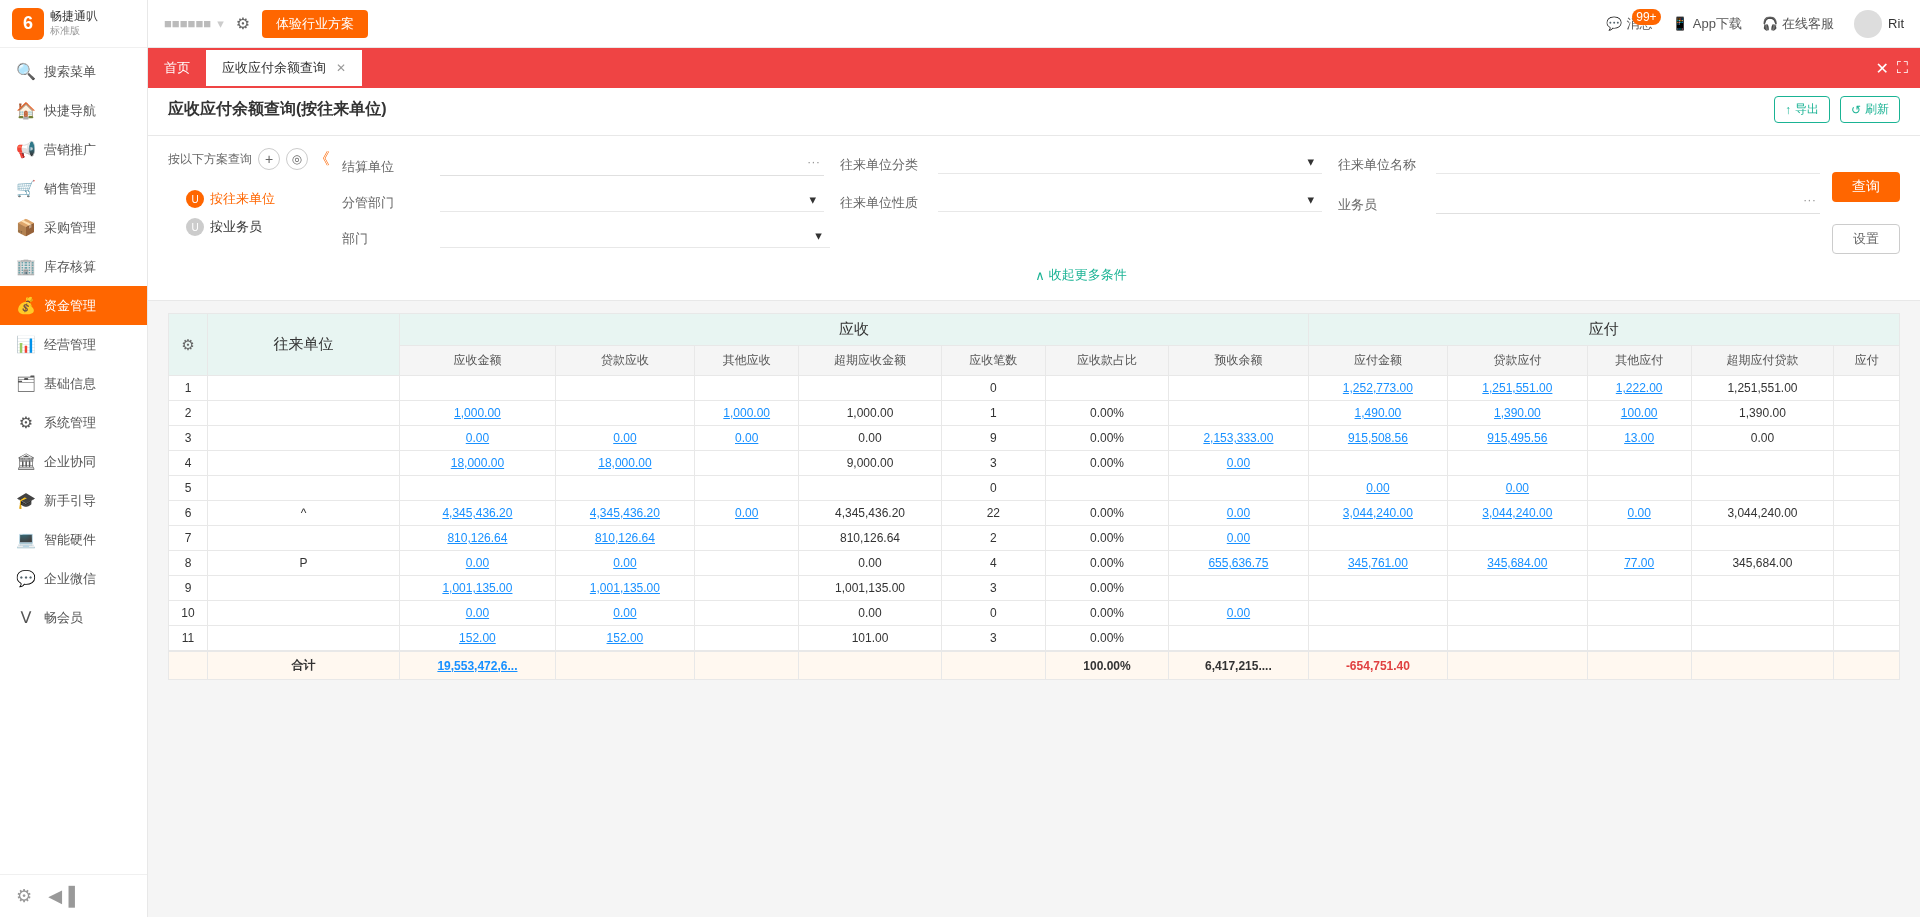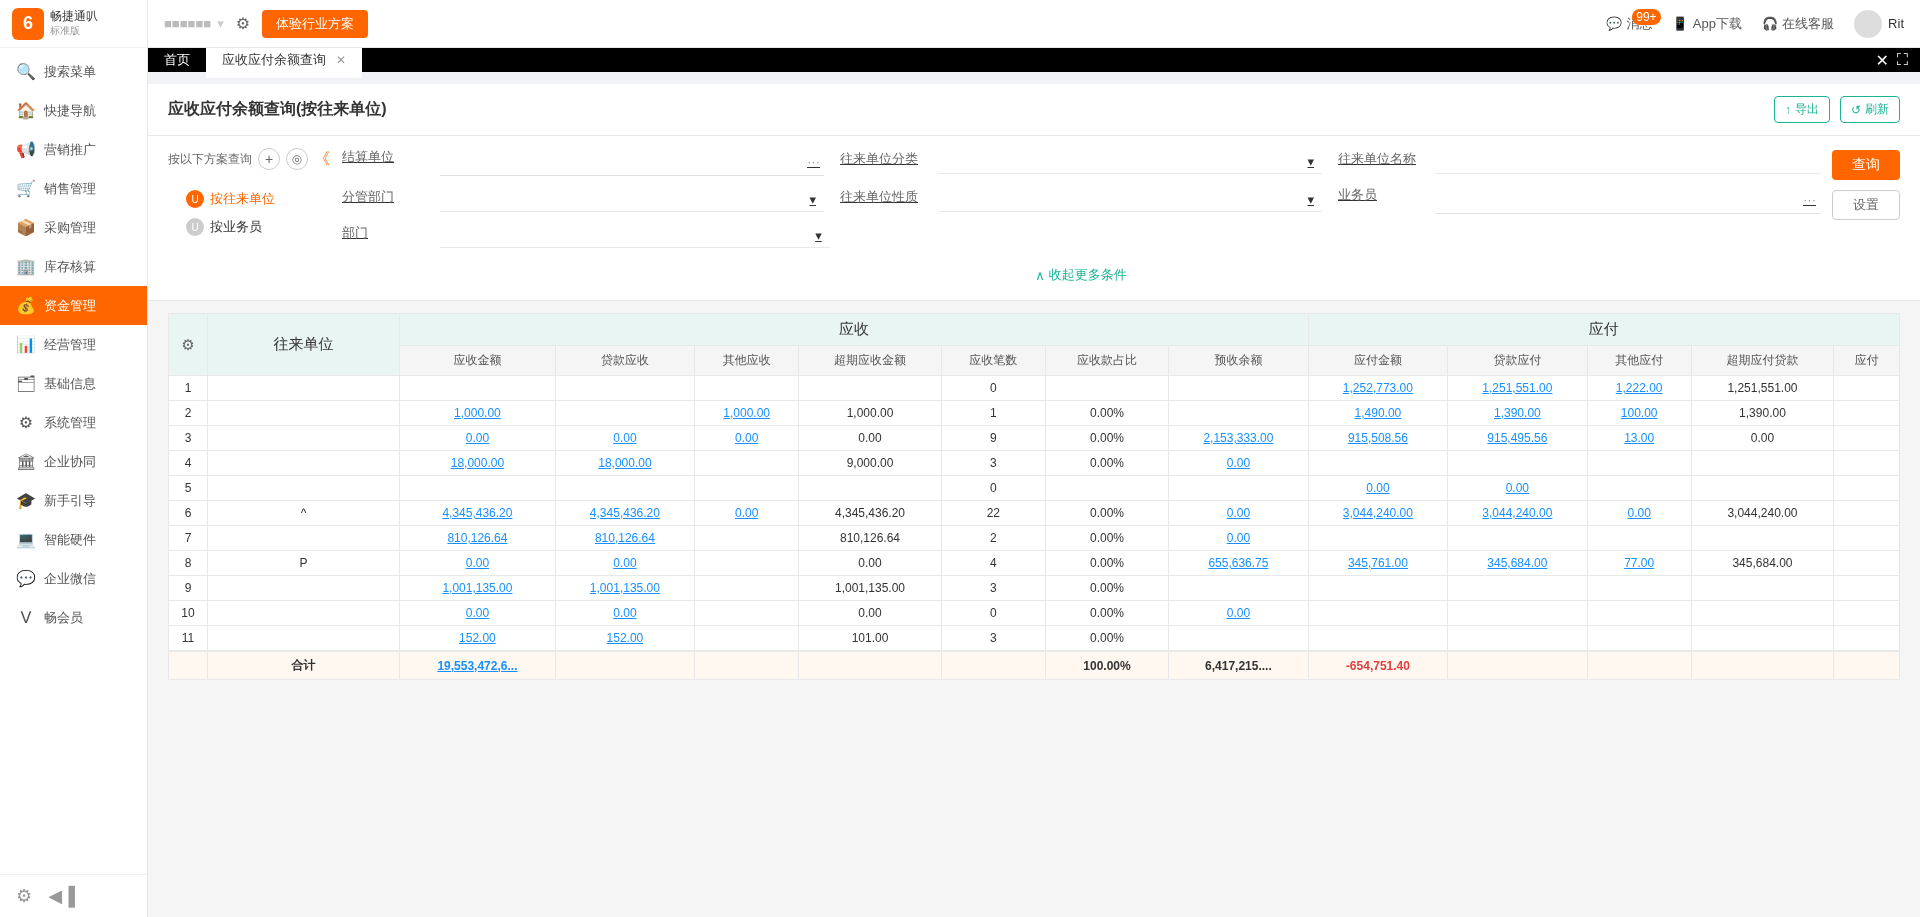"首页" .tabbar { background: #000000 -> #ef4444; height: 24px -> 40px }
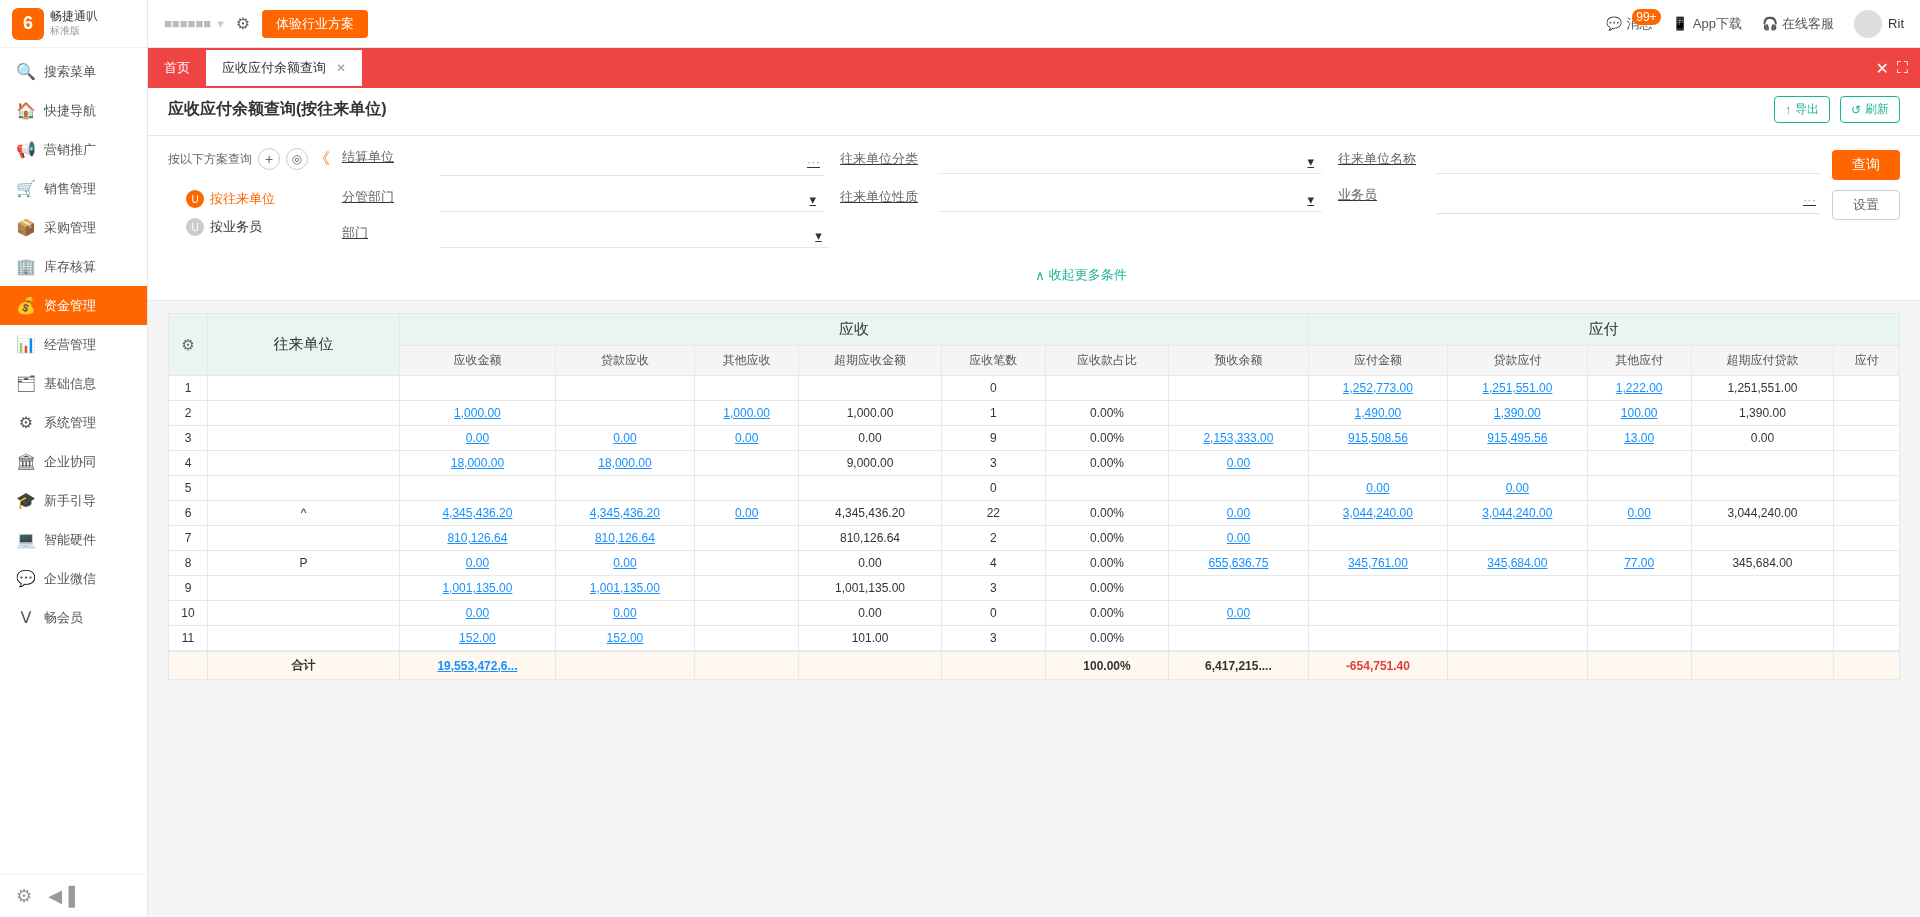"结算单位" .filter-field { align-items: flex-start -> flex-end; text-decoration: underline -> none }
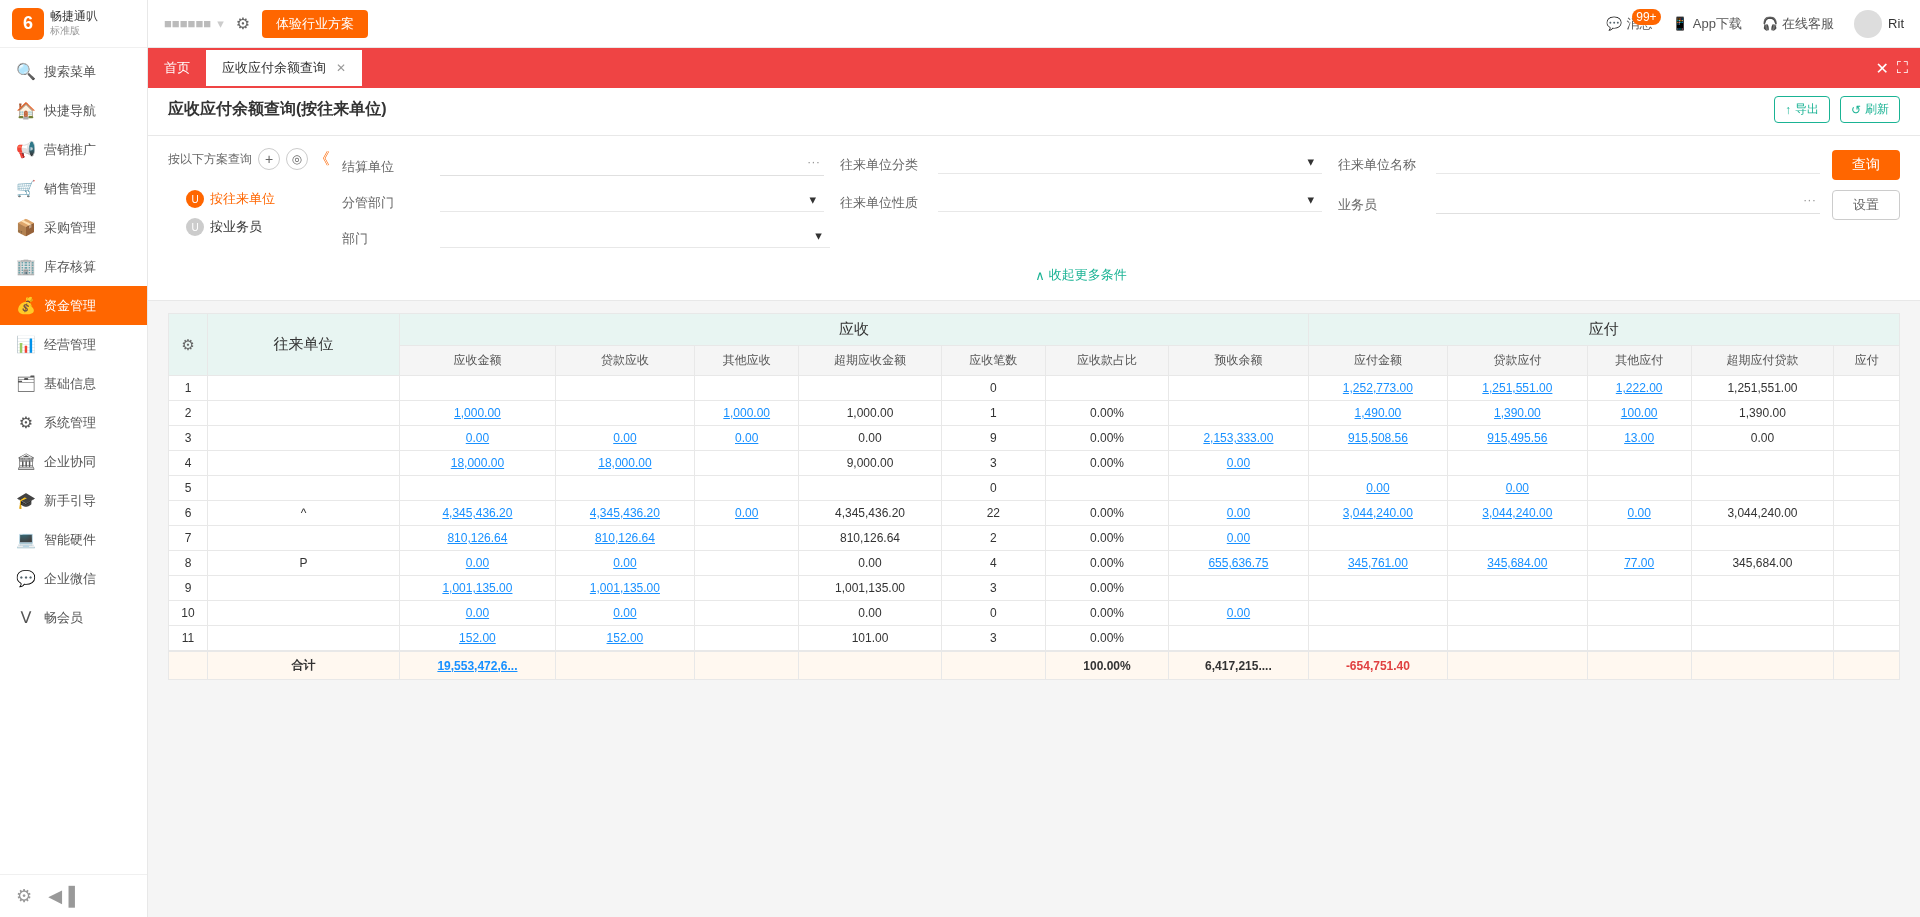"查询" .query-btns { gap: 6px -> 18px; margin-top: none -> 22px }
